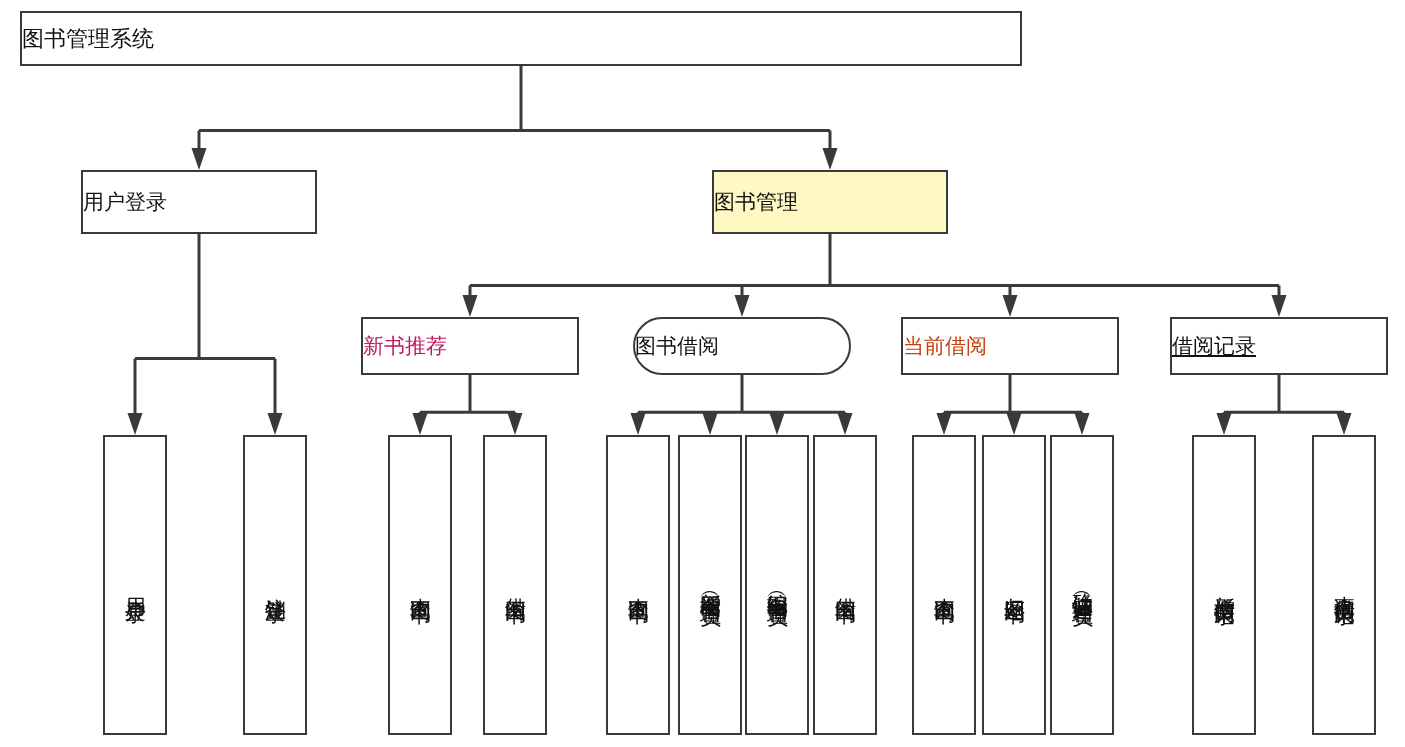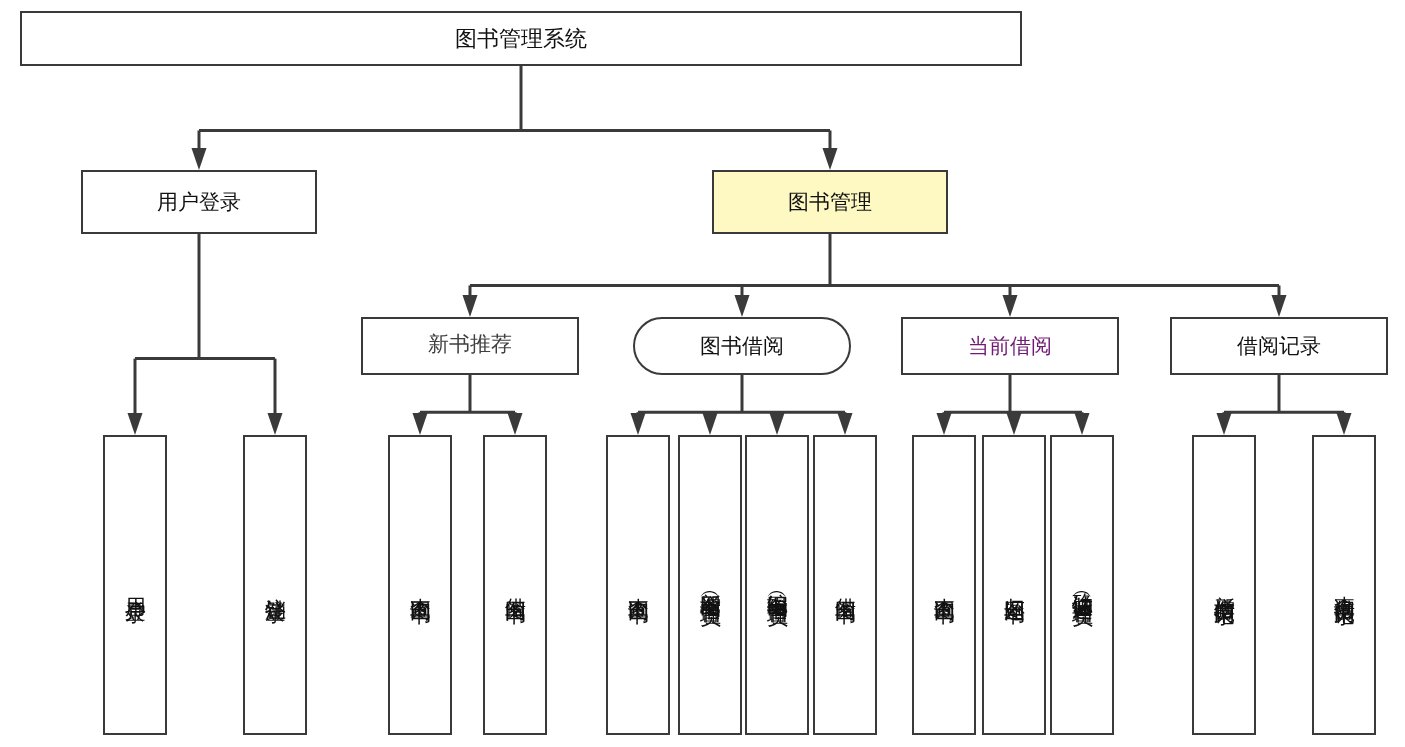"图书管理系统" .node { justify-content: center -> flex-start }
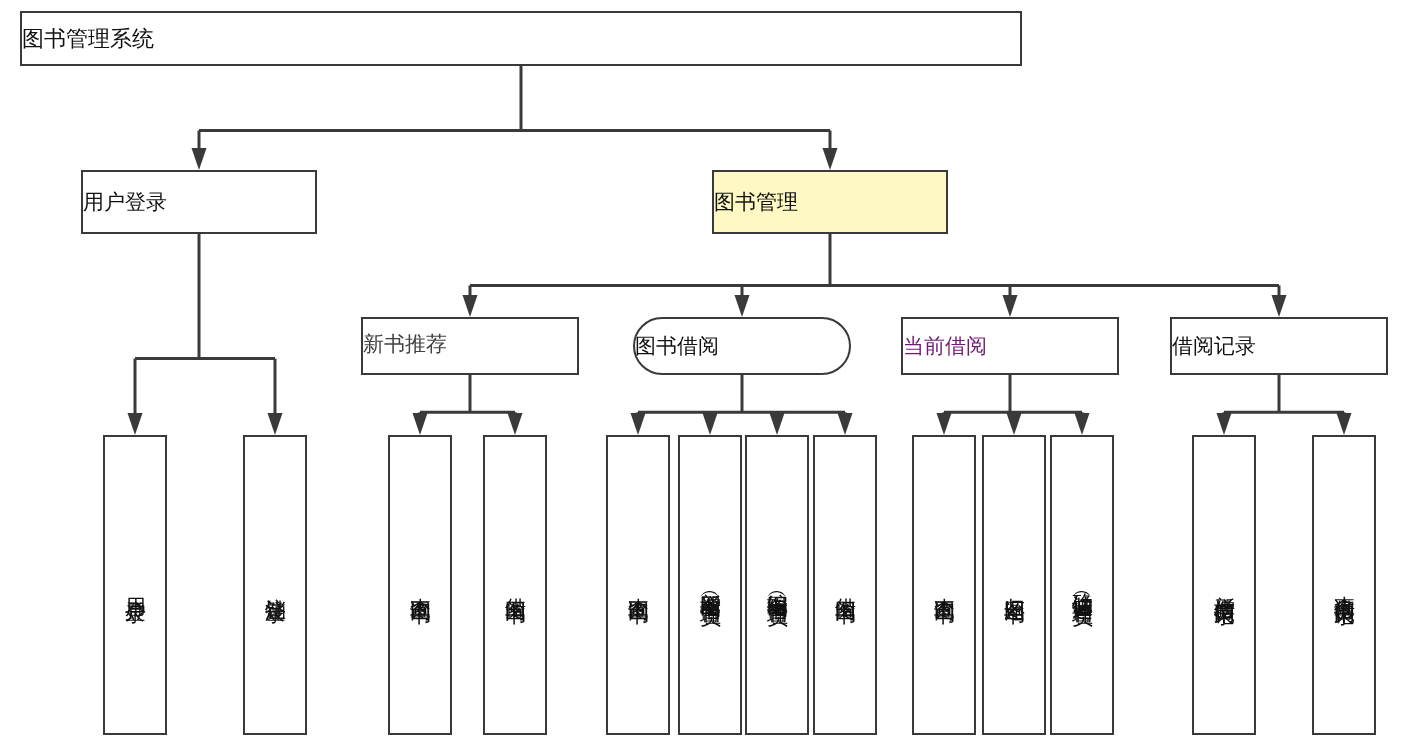"新书推荐" div.node { color: #404040 -> #be185d; font-family: Liberation Mono, monospace -> none }
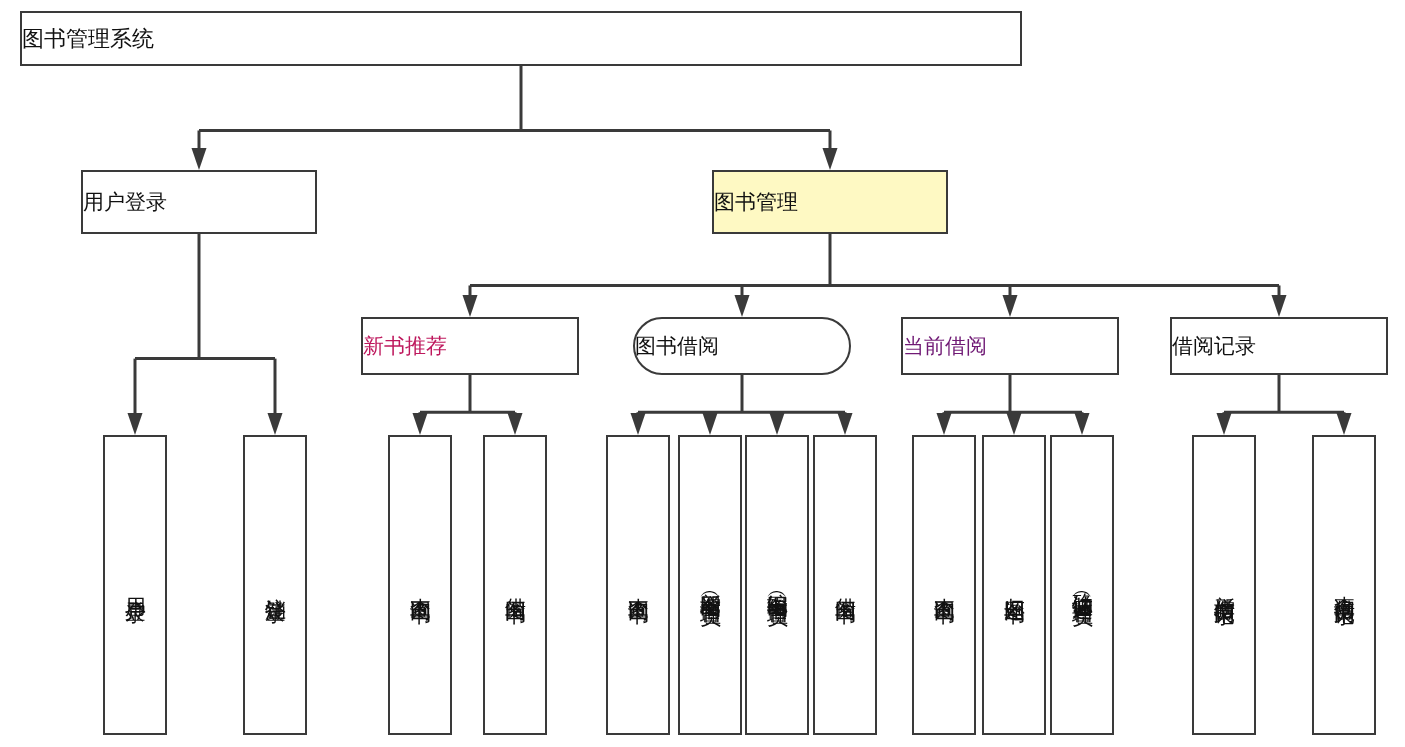"当前借阅" div.node { color: #701a75 -> #c2410c }
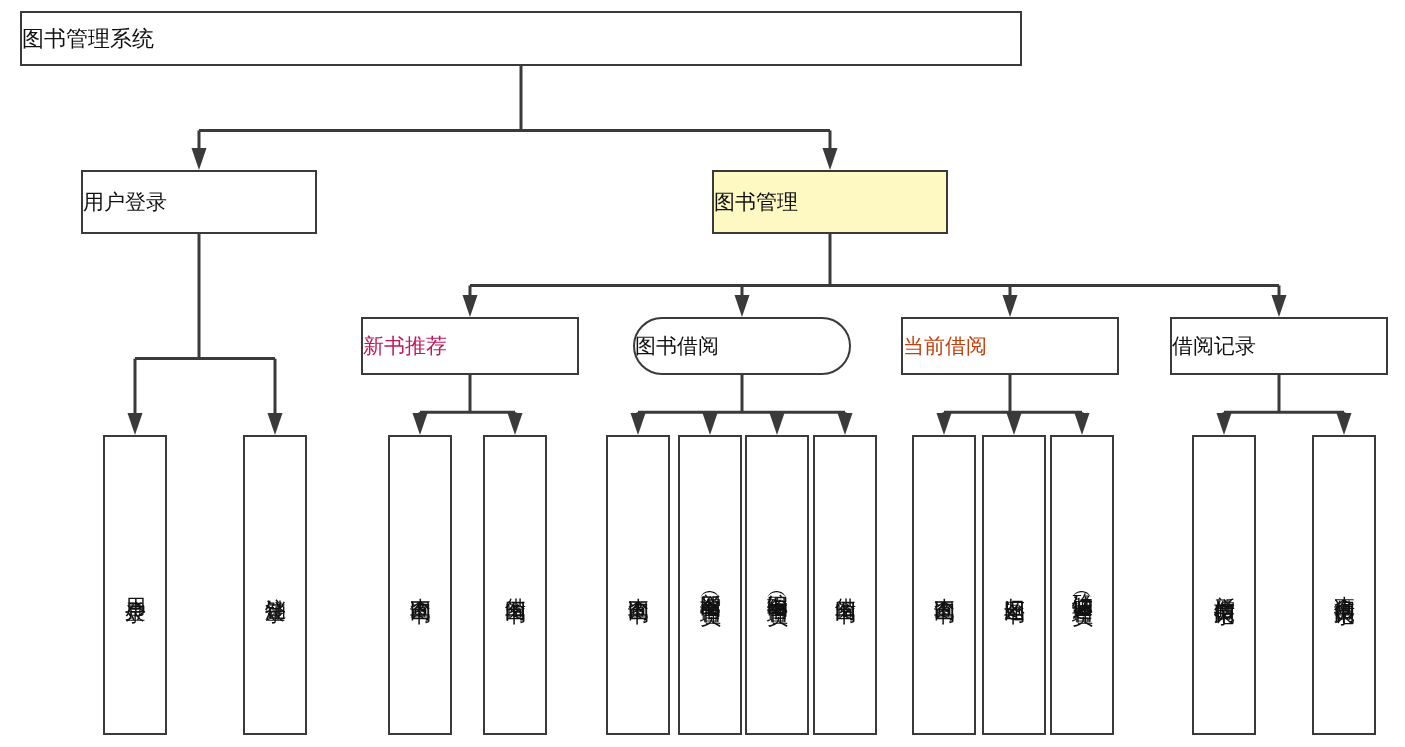"借阅记录" div.node { text-decoration: none -> underline }
